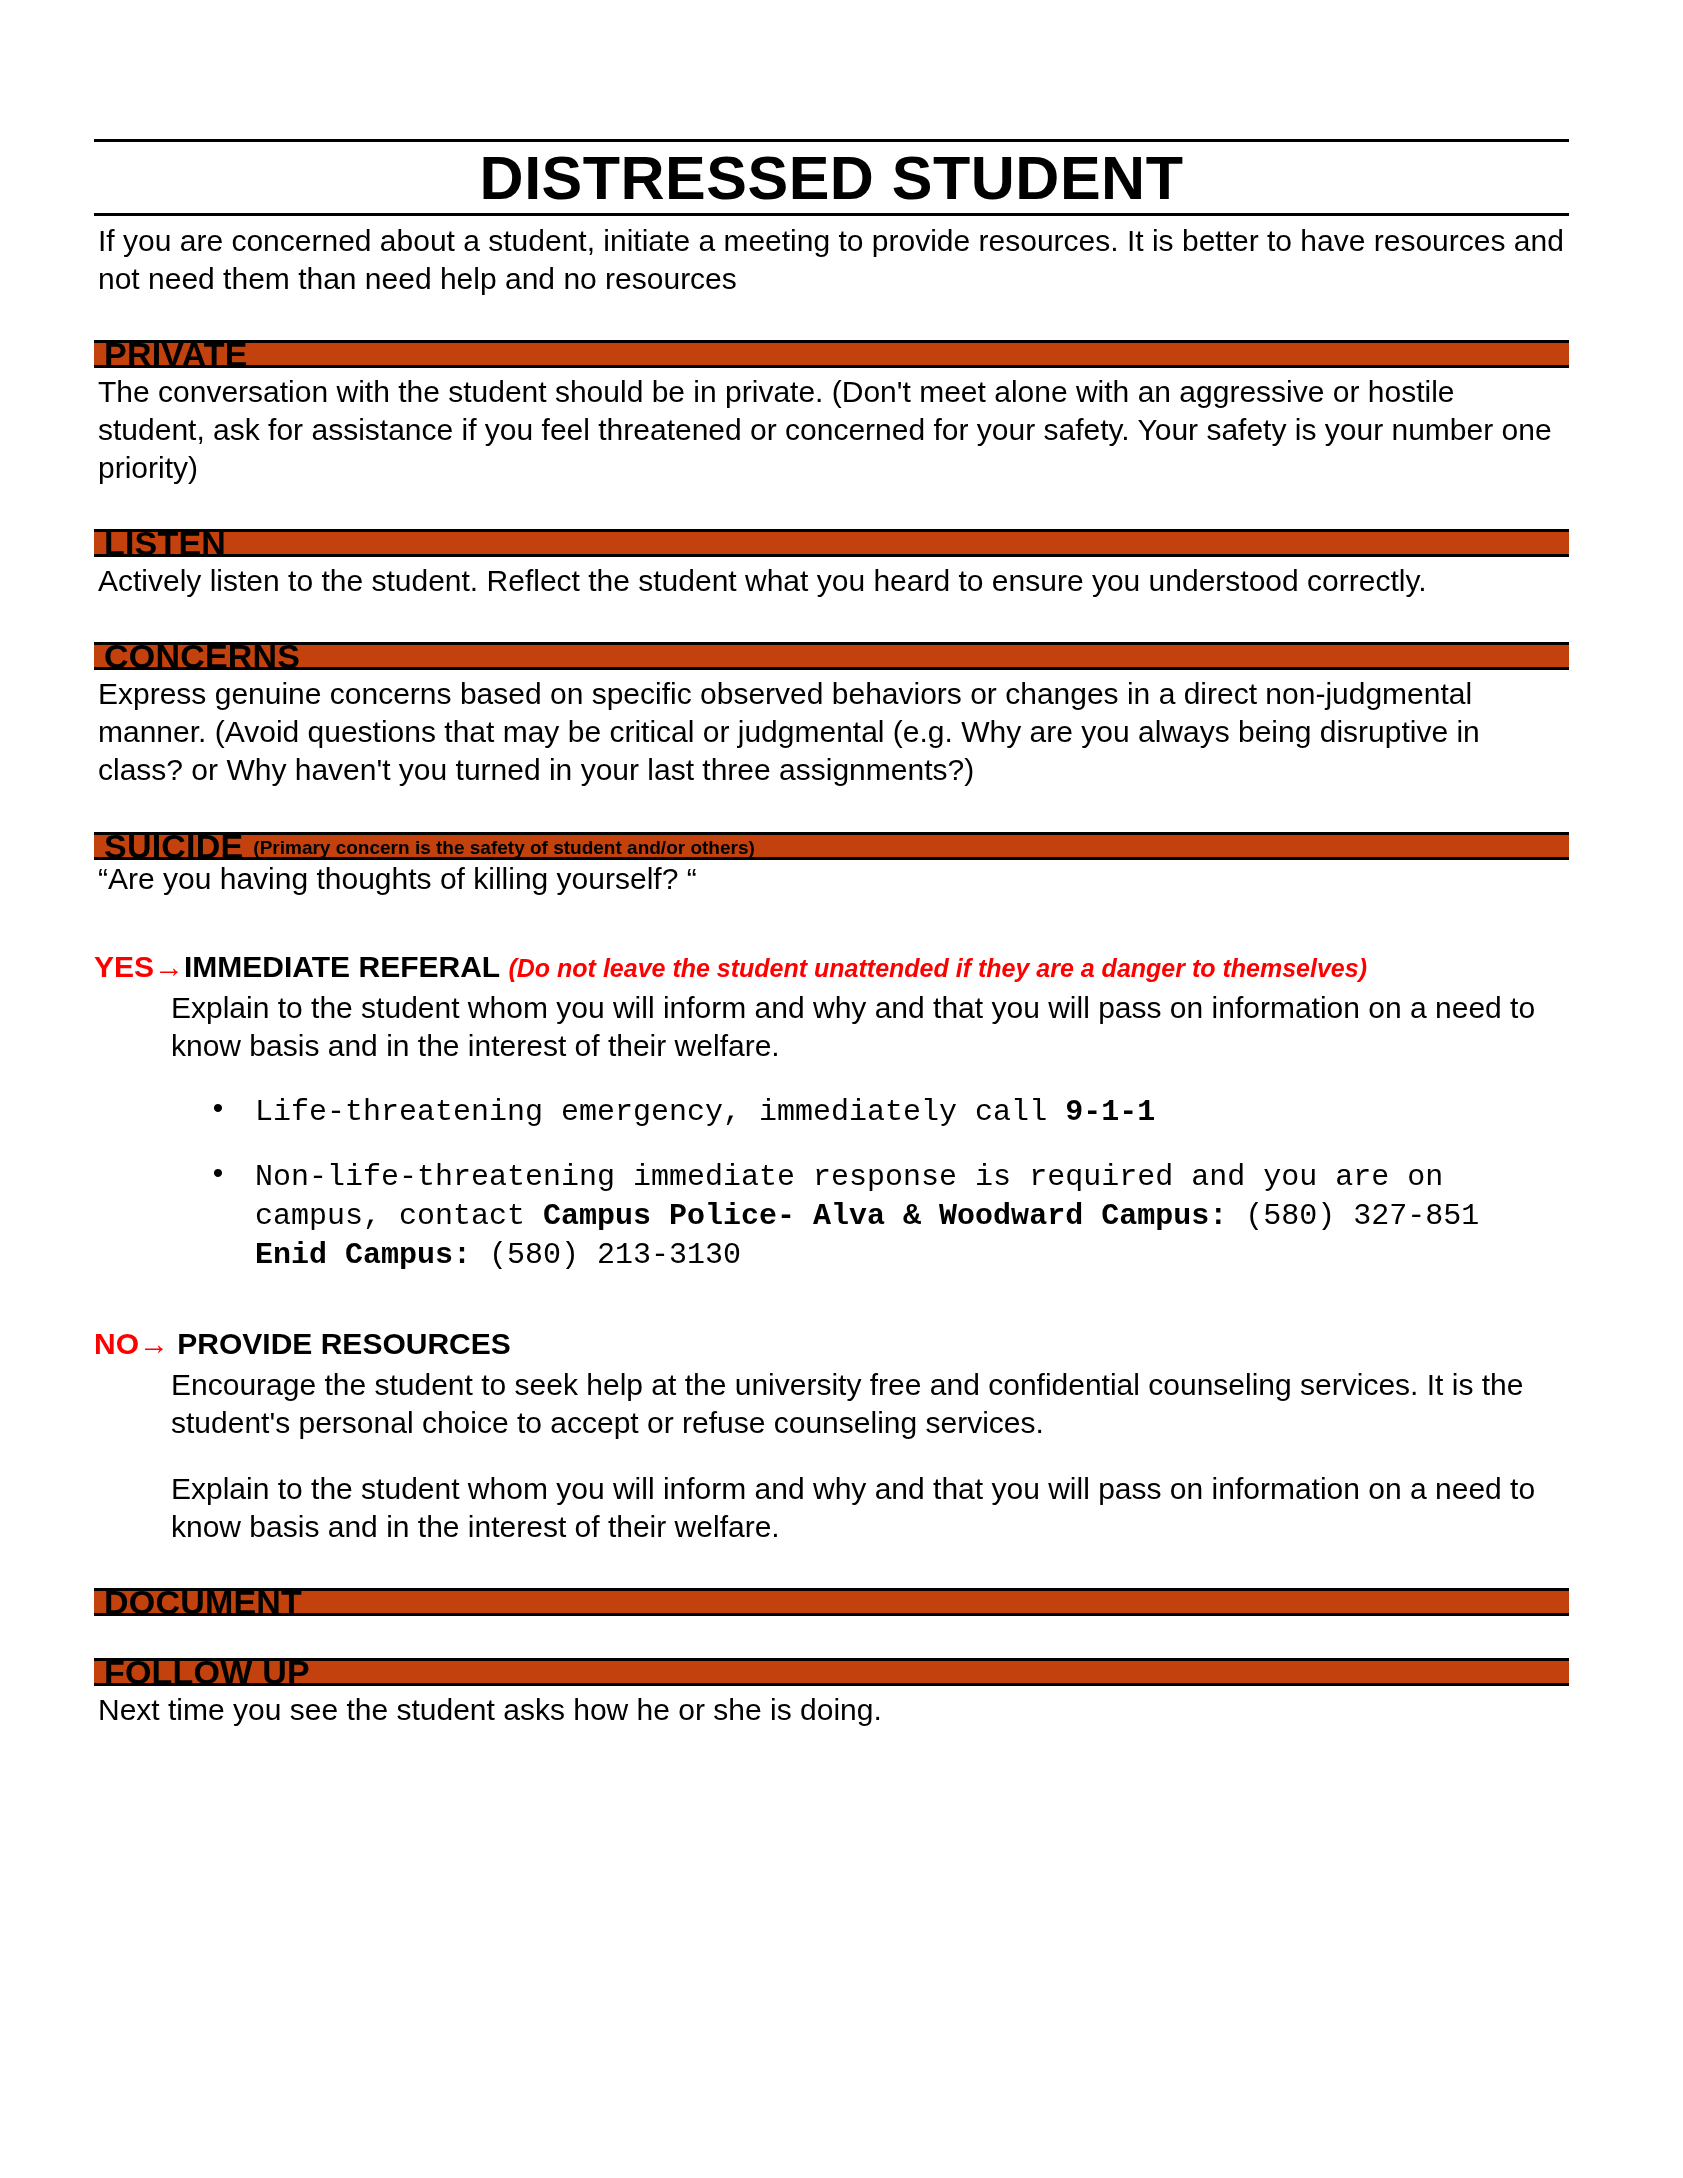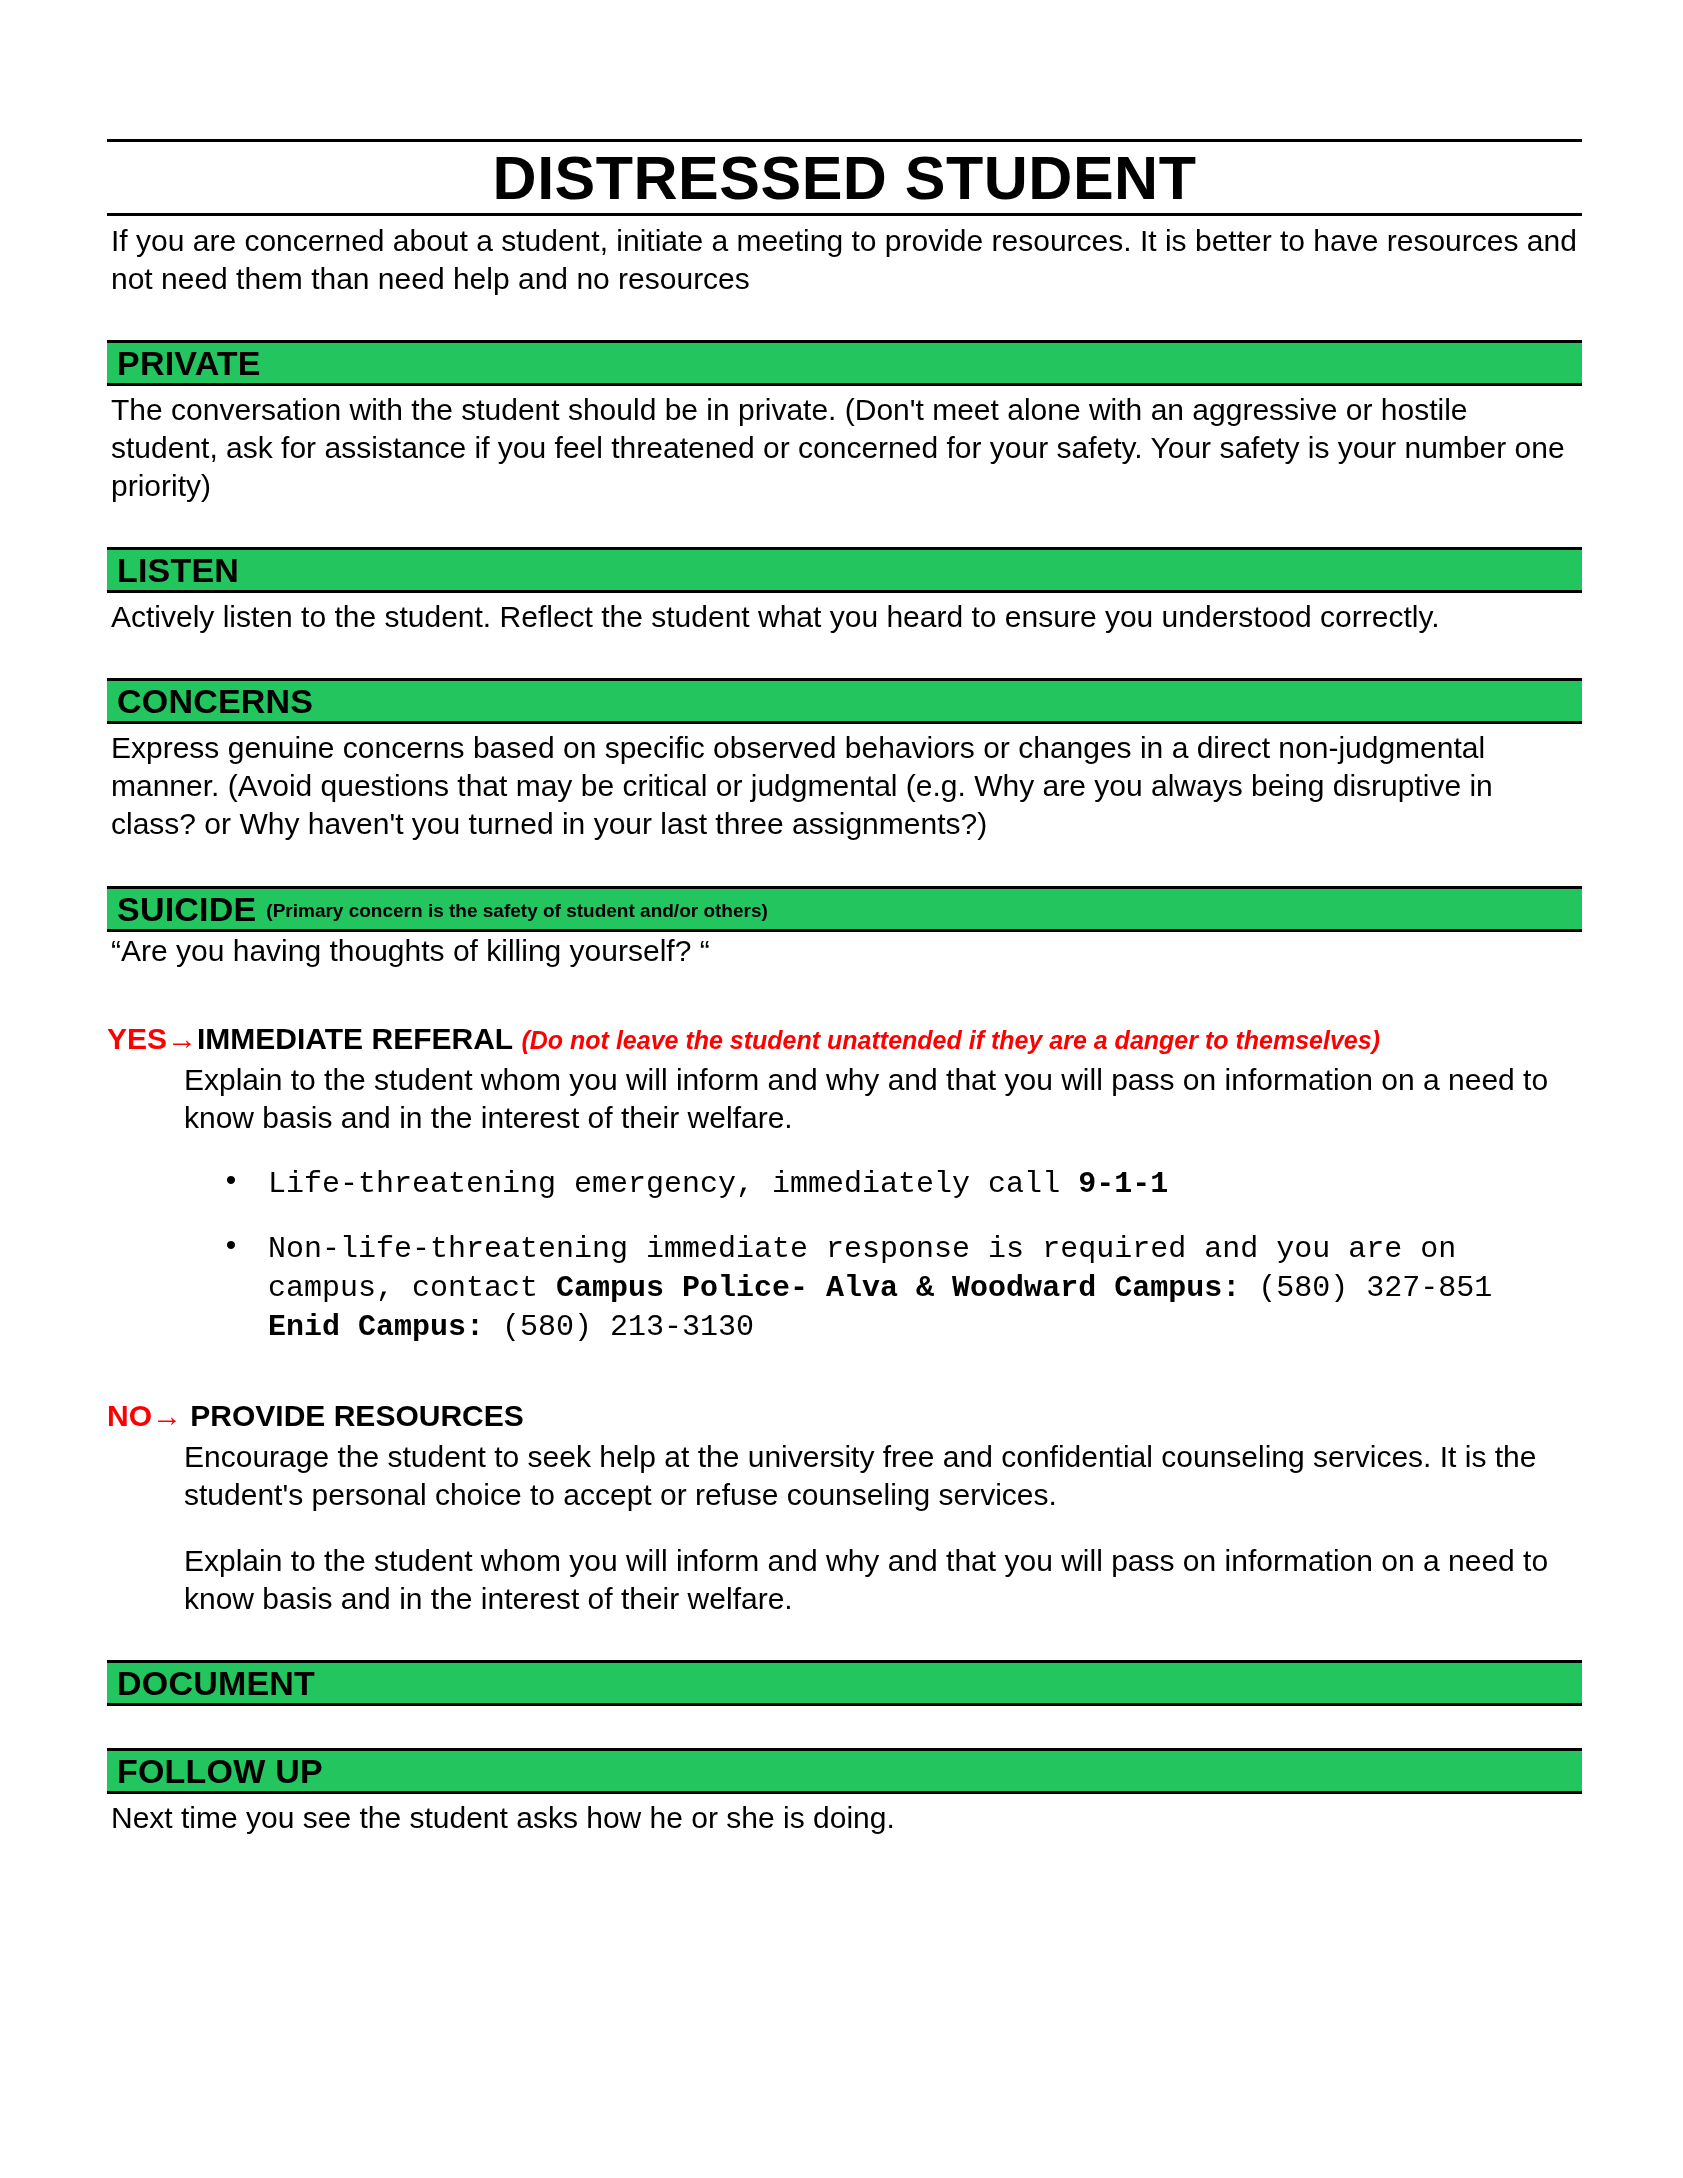"DISTRESSED STUDENT" .content { left: 107px -> 94px }
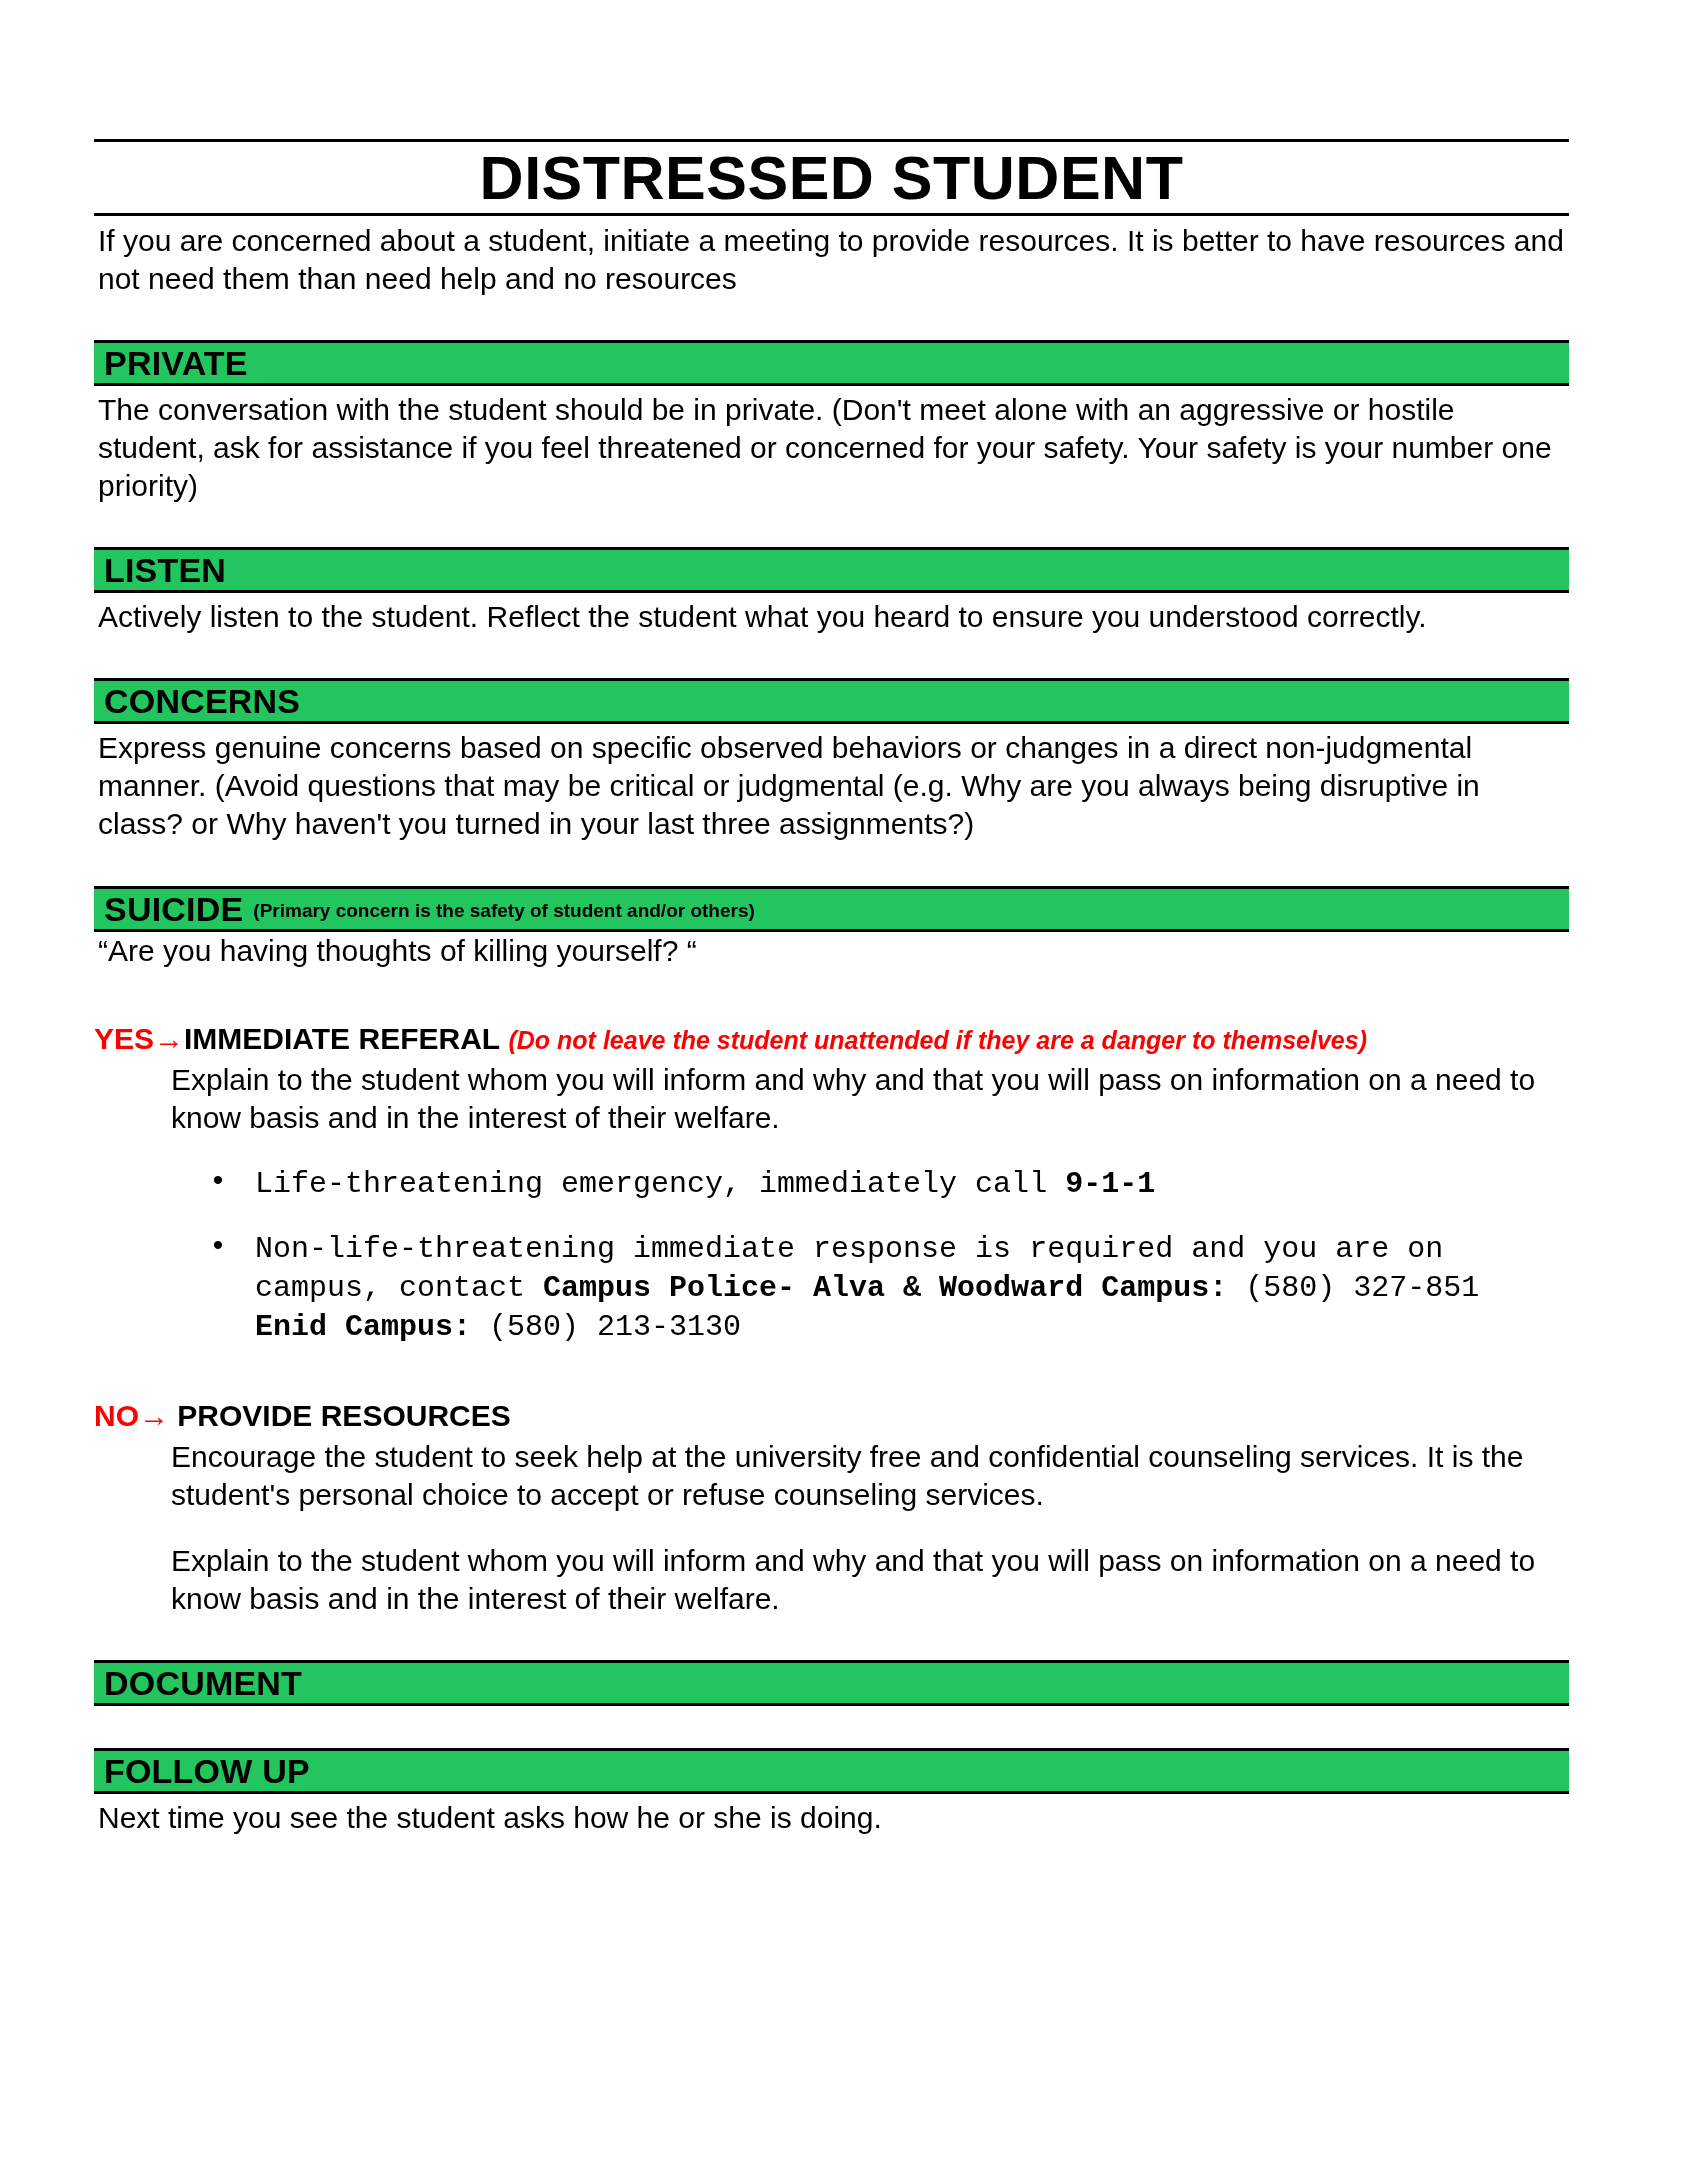"PRIVATE" .banner { background: #22c55e -> #c2410c; height: 46px -> 28px }
